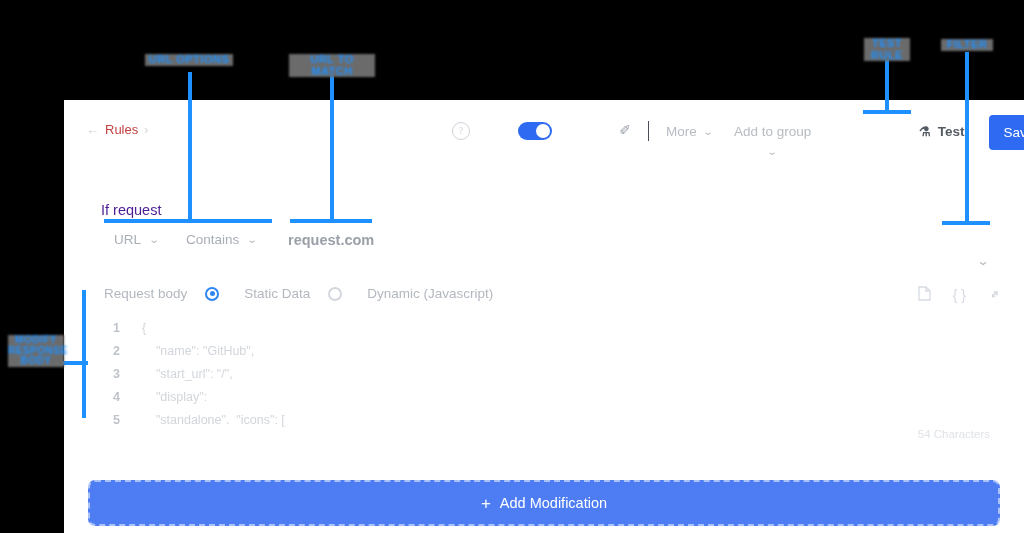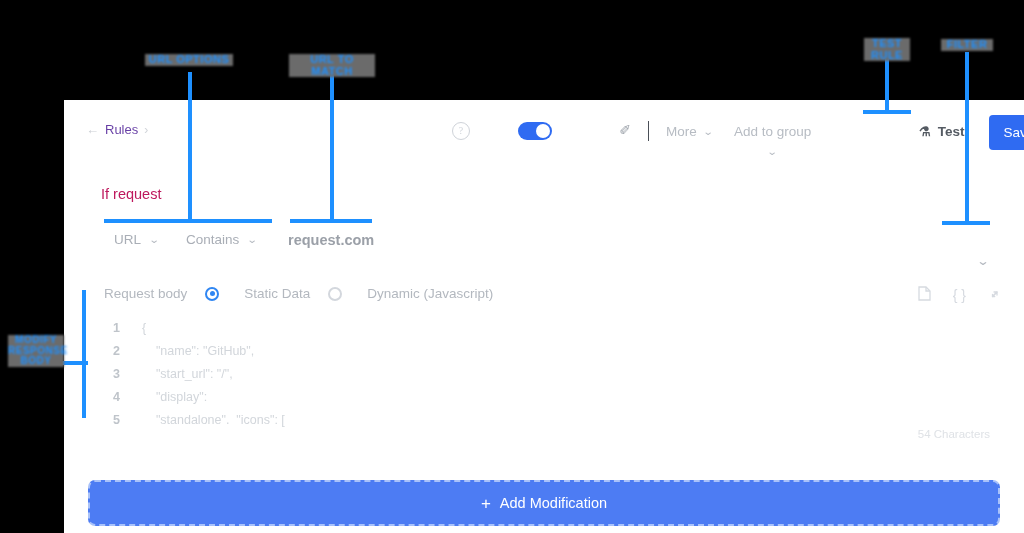"Rules" .breadcrumb .bc-label { color: #4c1d95 -> #b91c1c }
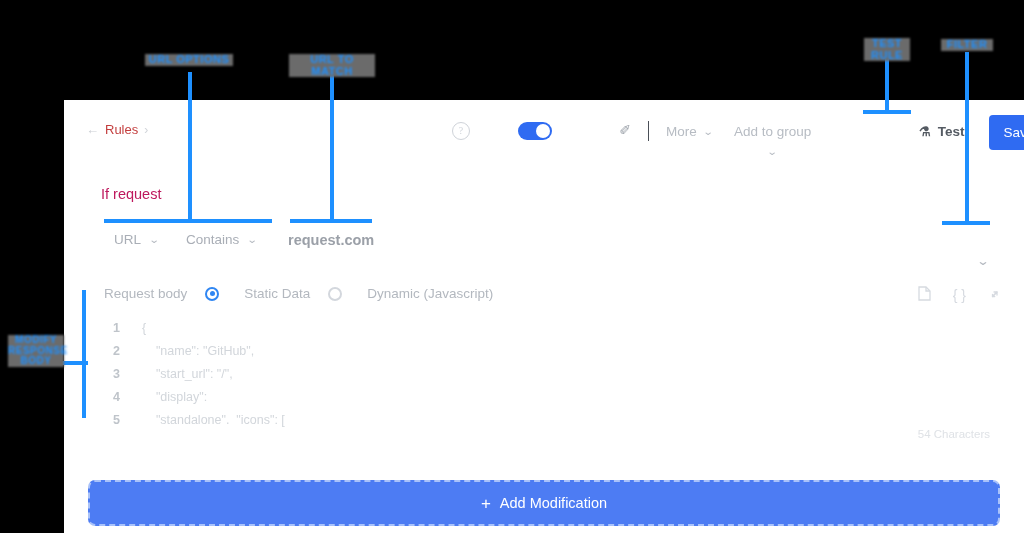"If request" .if-request { color: #be185d -> #4c1d95; top: 20px -> 36px }
